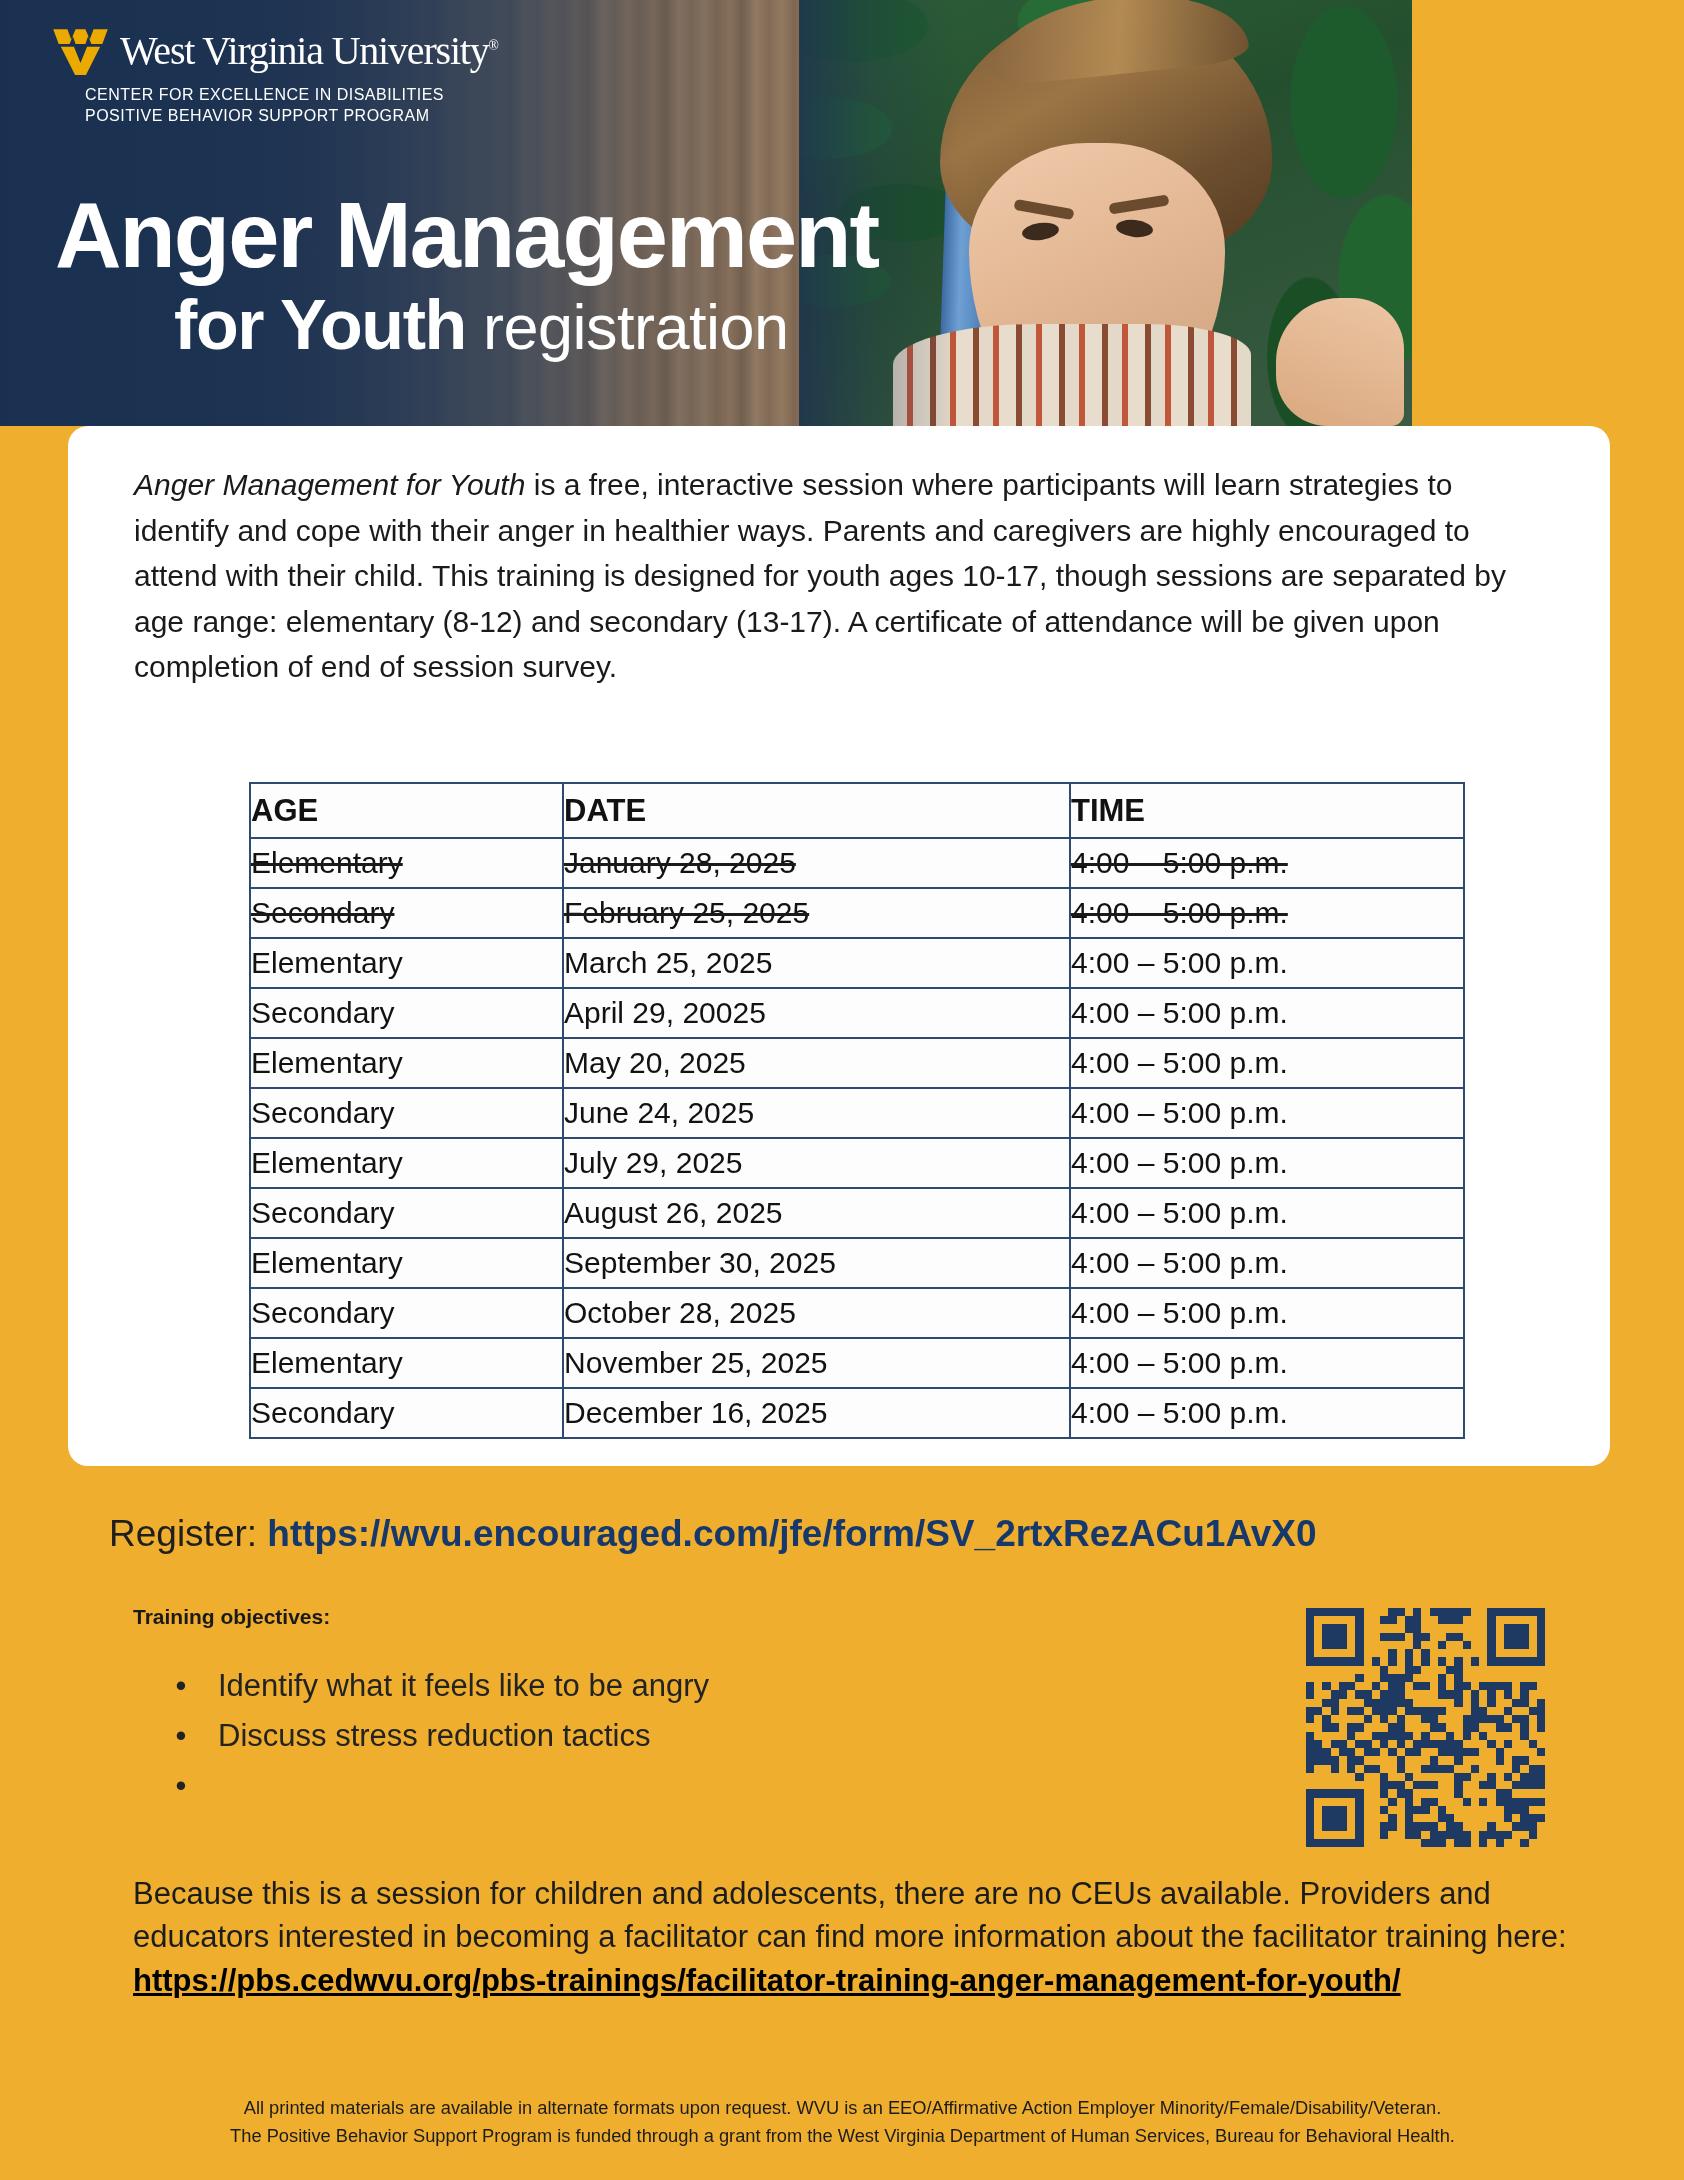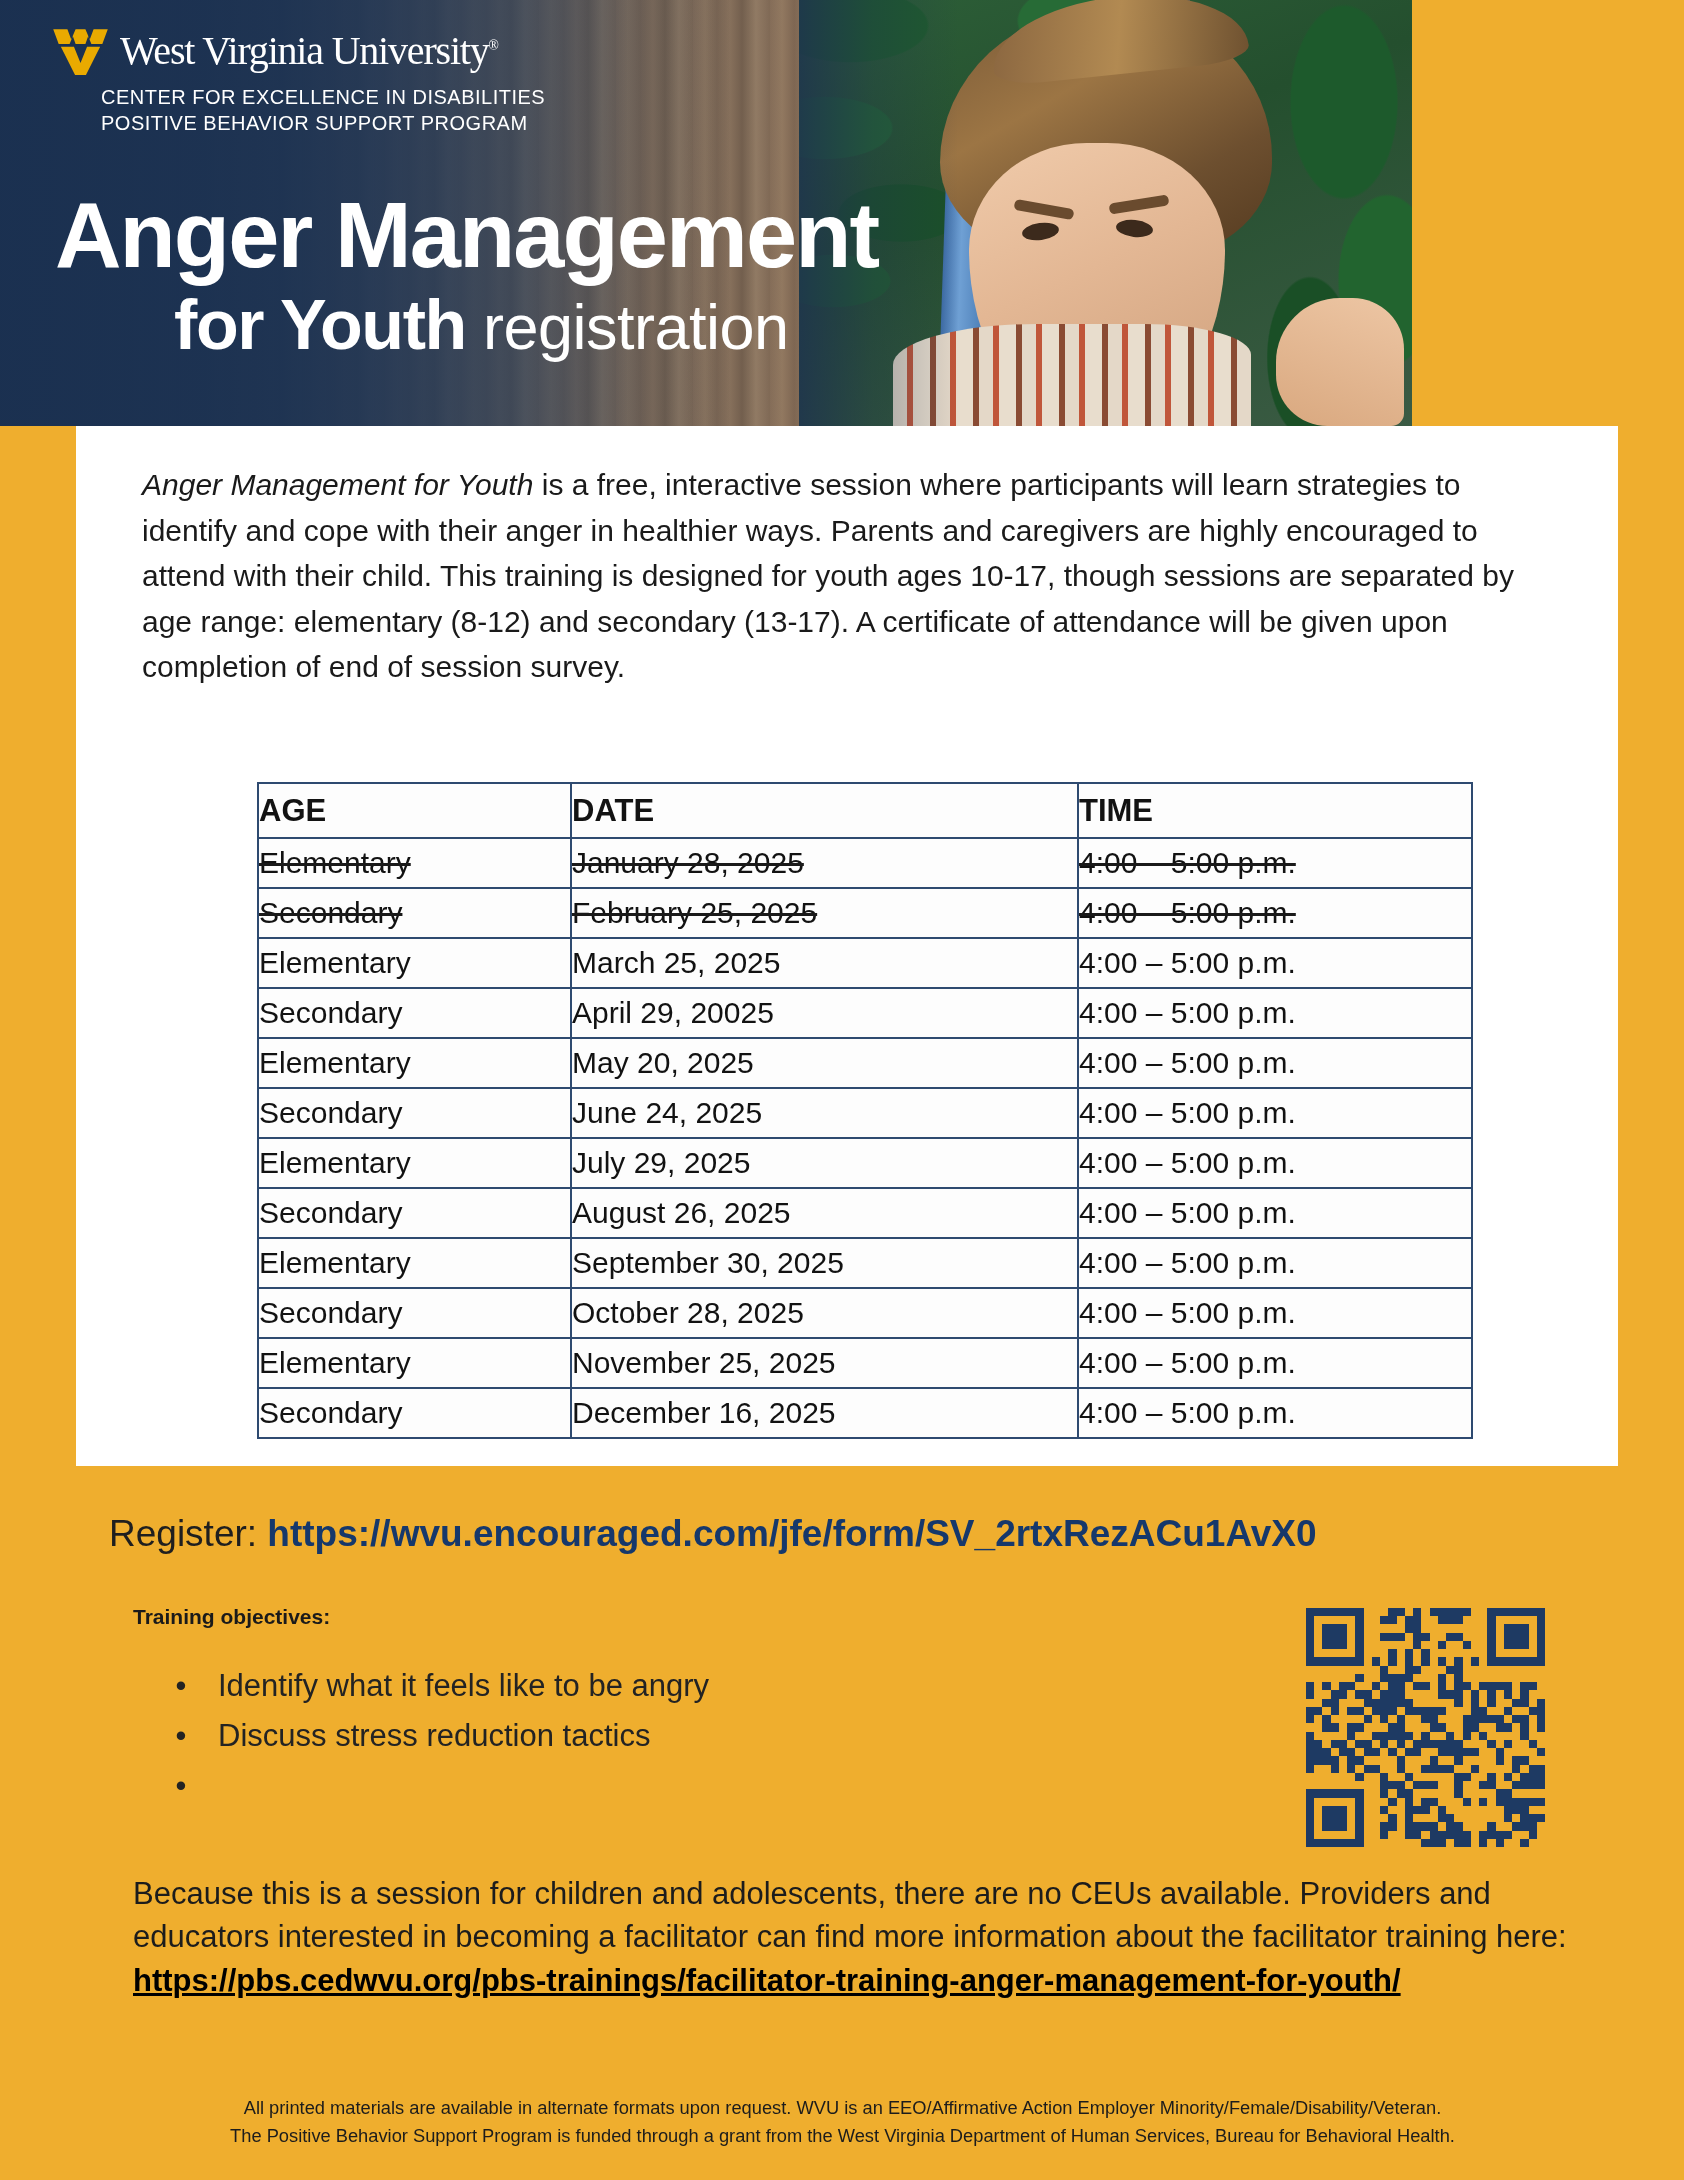"CENTER FOR EXCELLENCE IN DISABILITIES" .dept-lines { font-size: 20px -> 16px; margin-left: 48px -> 32px }
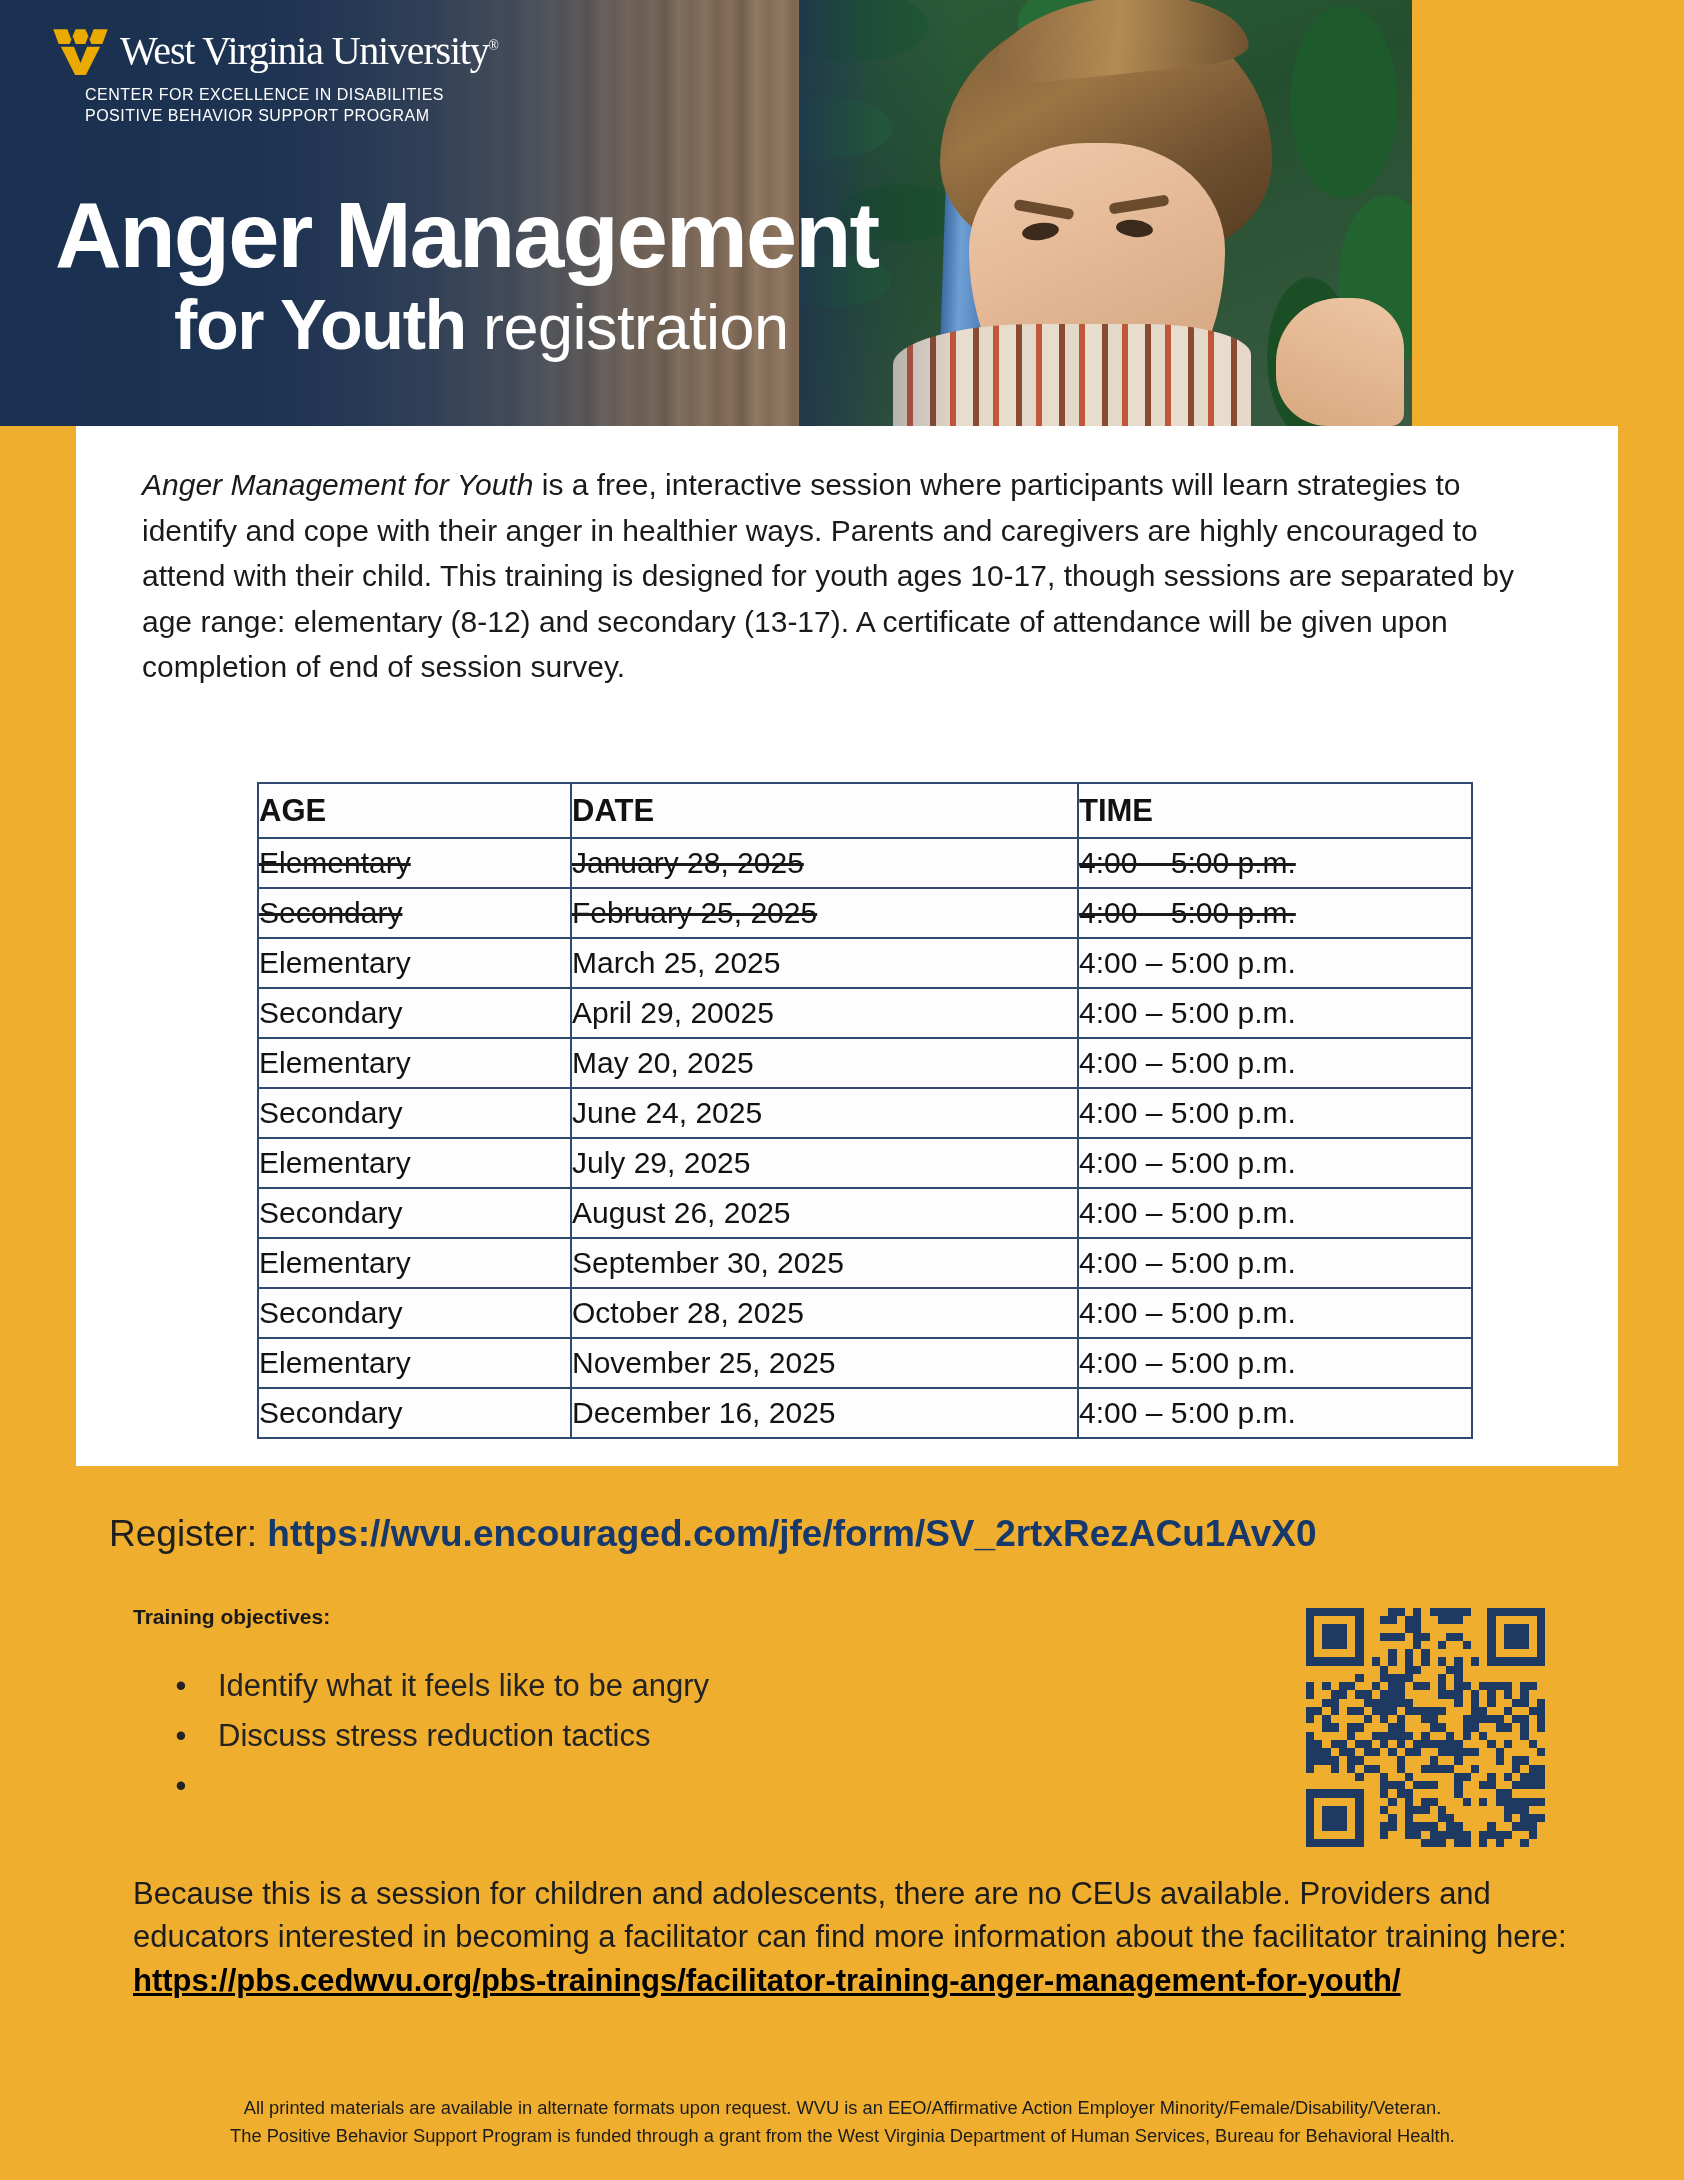"Anger Management for Youth is" .card { border-radius: none -> 20px; left: 76px -> 68px }
